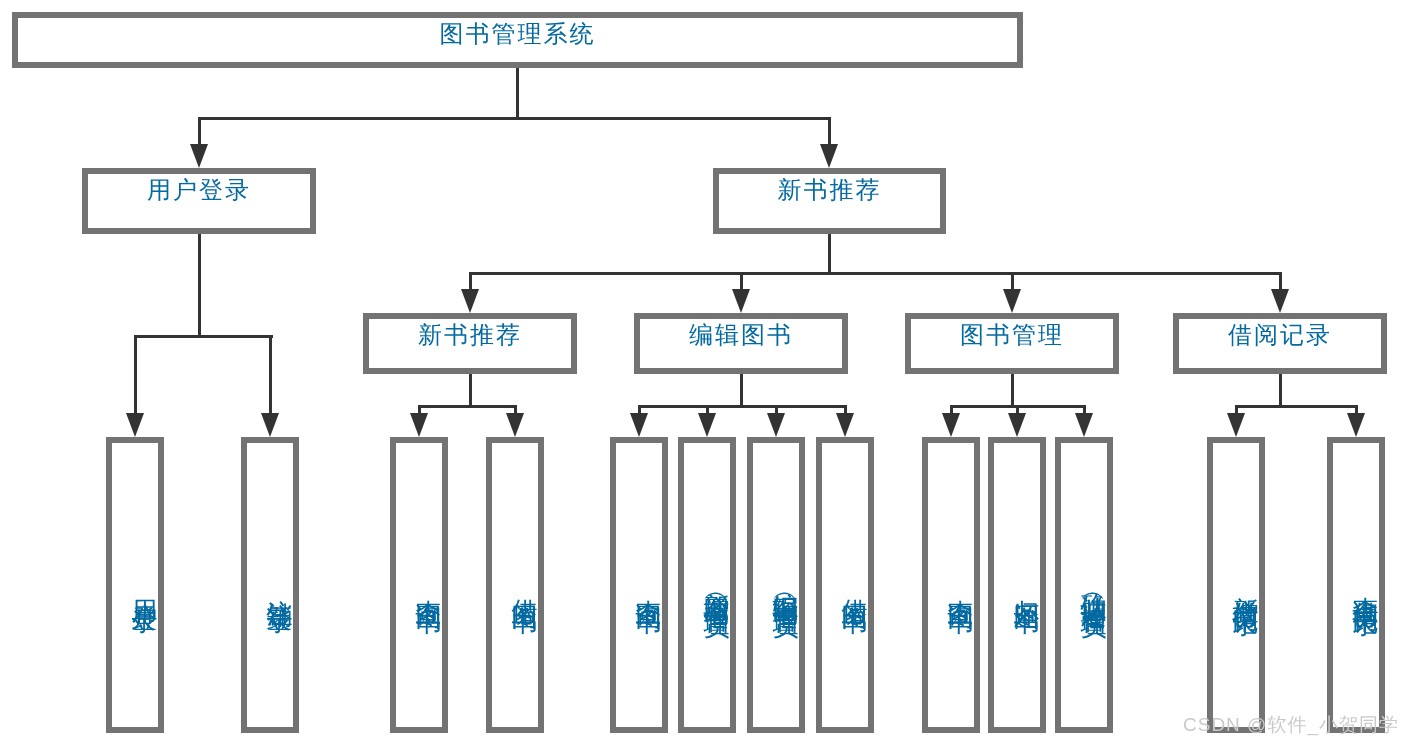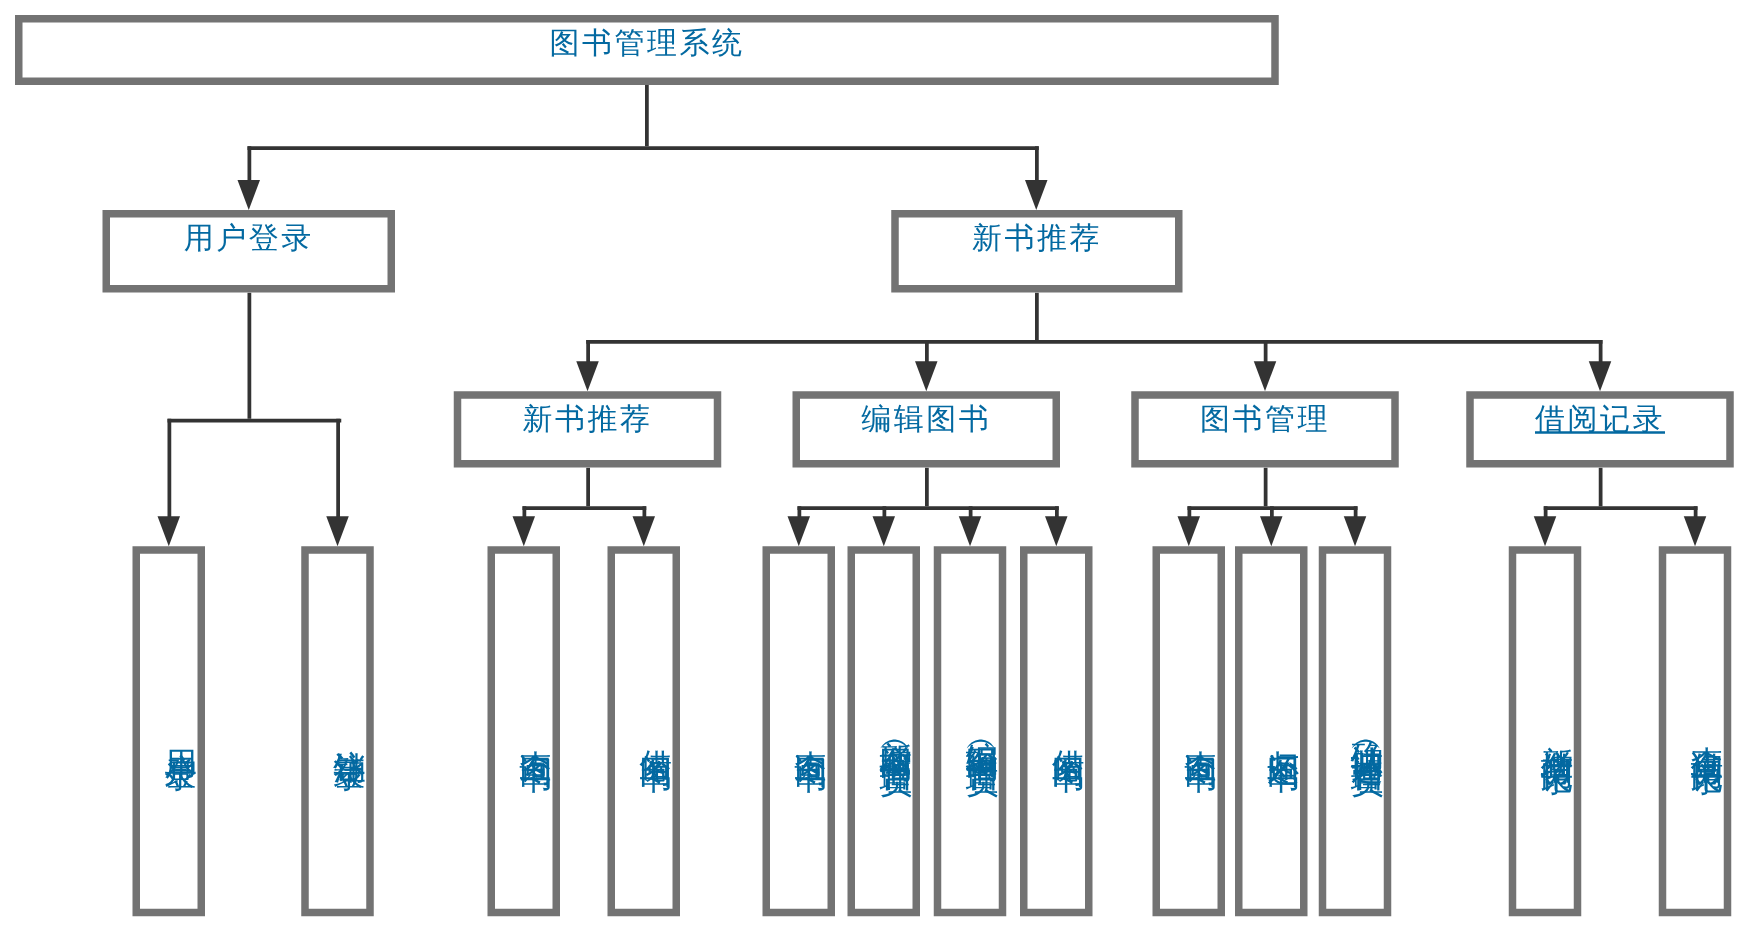"借阅记录" div.node { text-decoration: underline -> none }
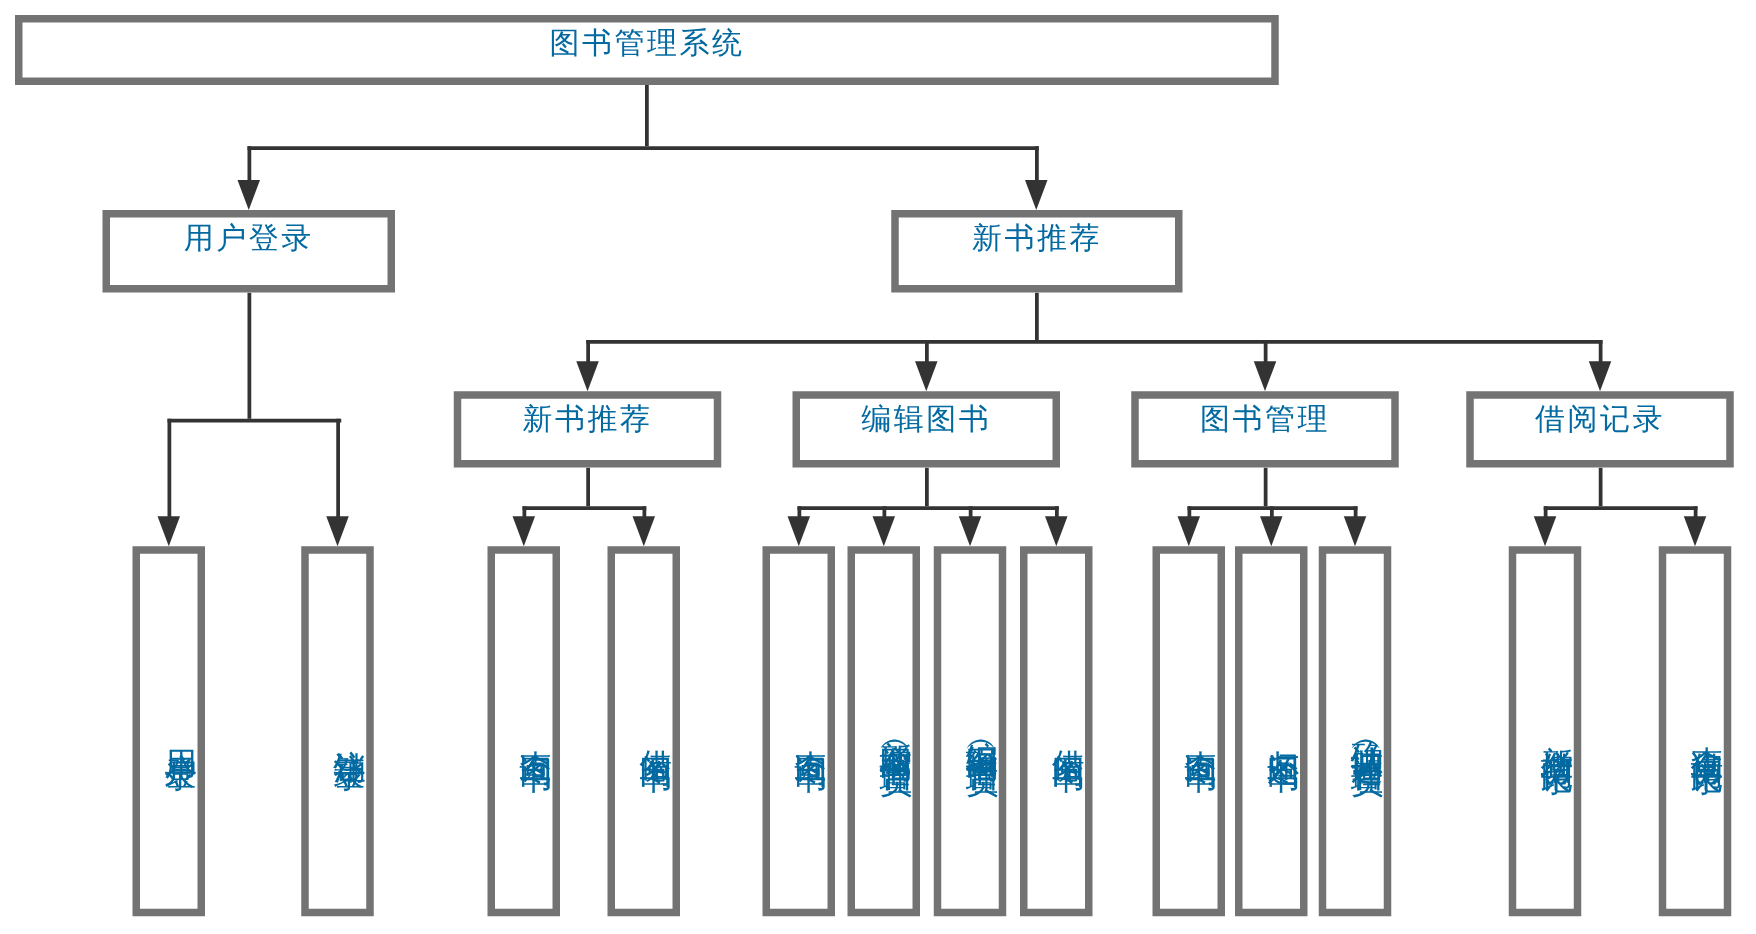"CSDN @软件_小贺同学" div.watermark { html: none -> <div>CSDN @软件_小贺同学</div> }
